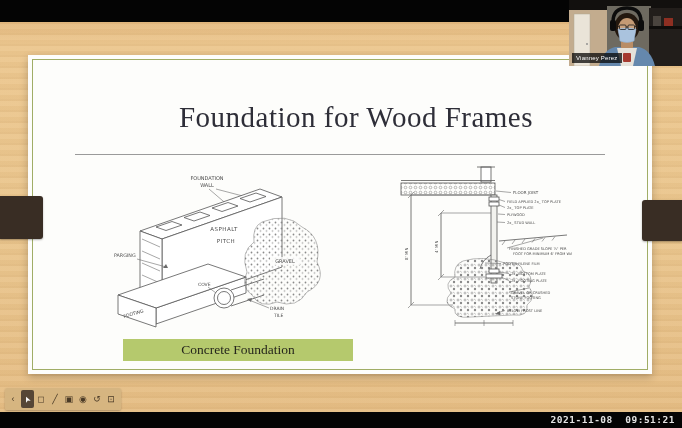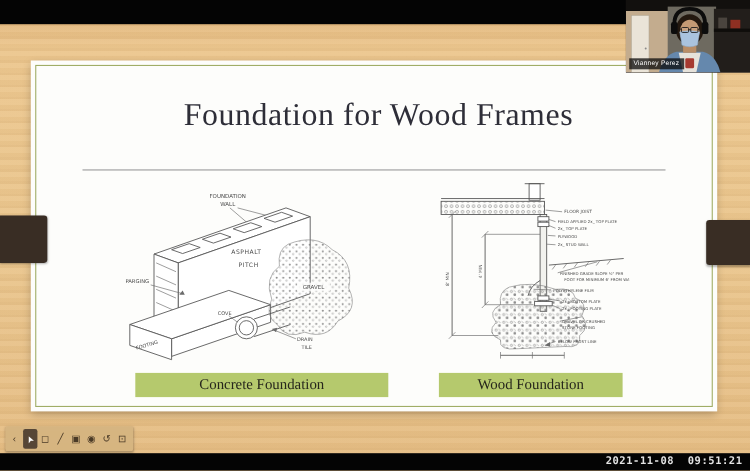"Foundation for Wood Frames" .slide-title { margin: 4px -> 16px }
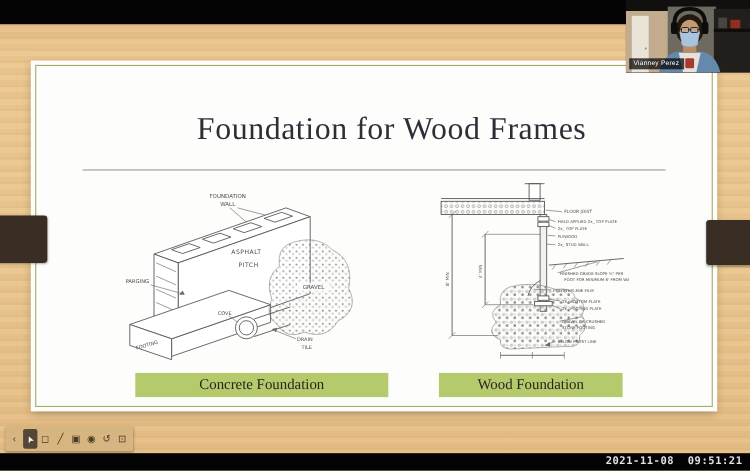"Wood Foundation" div.caption { html: <div>Wood Foundation</div> -> none }
